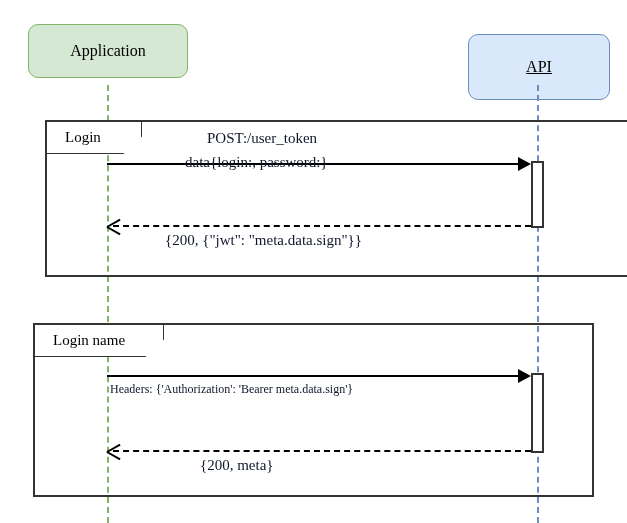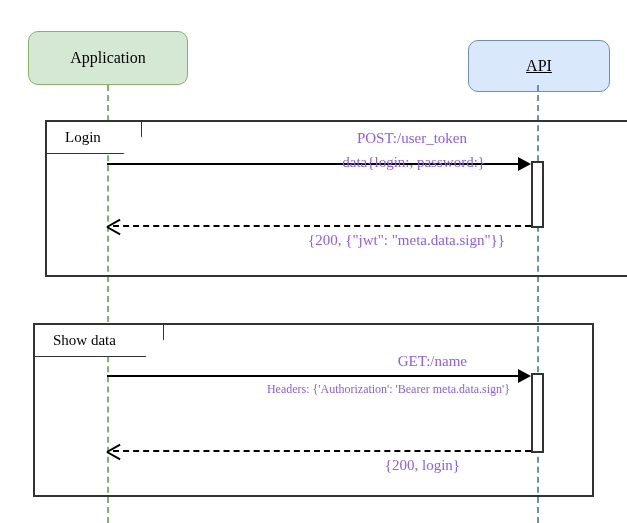"Application" .participant.app { top: 31px -> 24px }
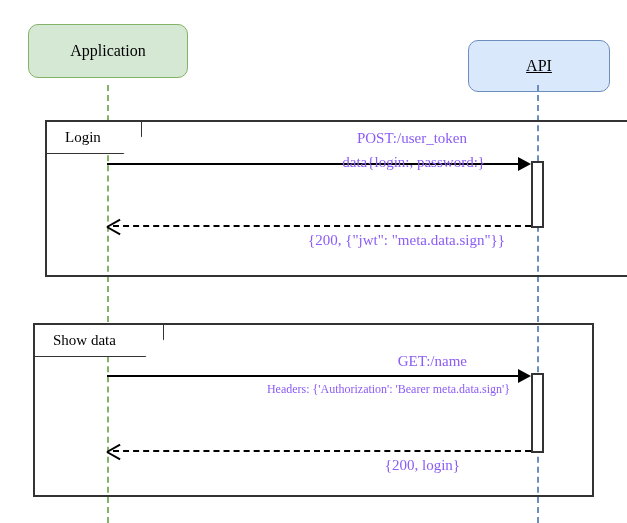"API" .participant.api { height: 52px -> 66px; top: 40px -> 34px }
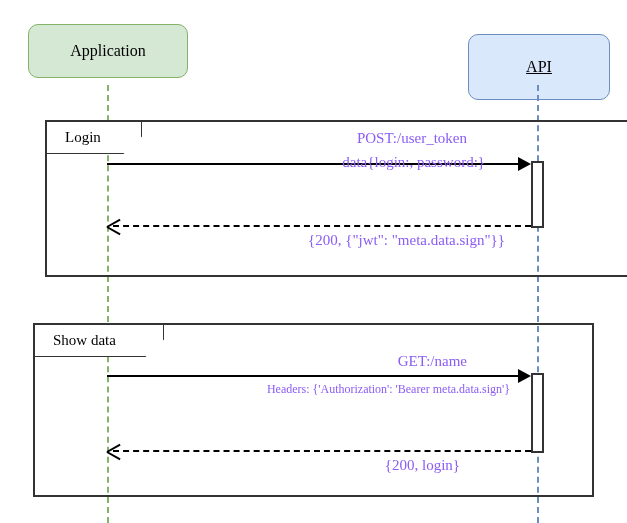"POST:/user_token" .msg-label { color: #8b5cf6 -> #0f172a; text-align: right -> left }
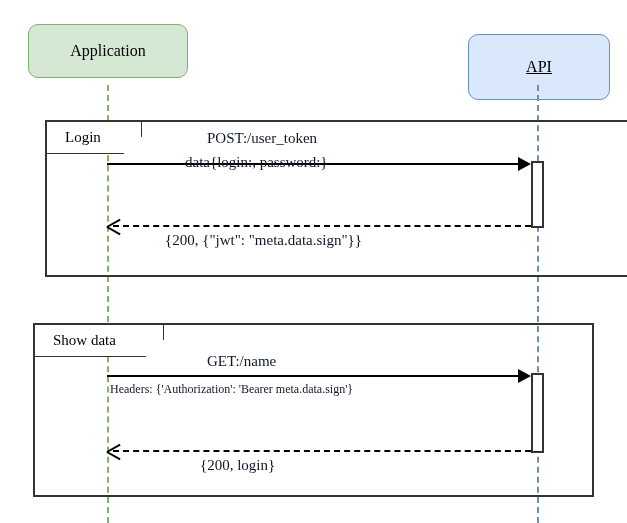"Show data" span { text: Show data -> Login name }
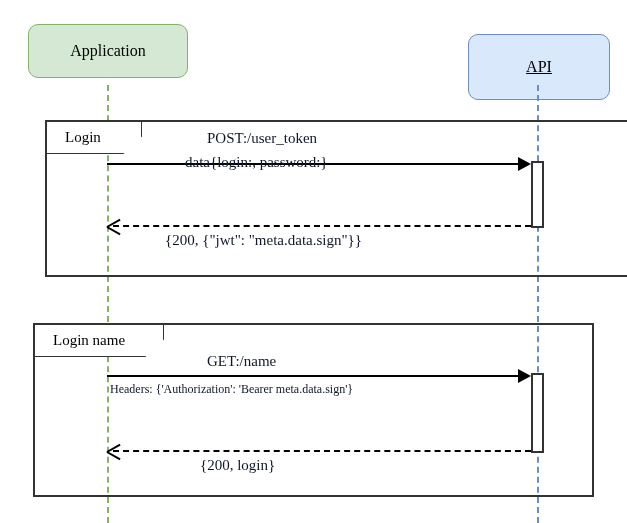"GET:/name" div.msg-label { html: <div>GET:/name</div> -> none }
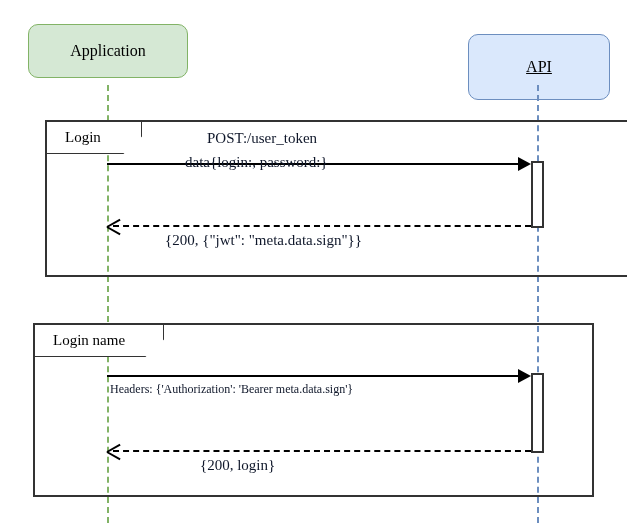"{200, login}" div.msg-label { text: login -> meta }
